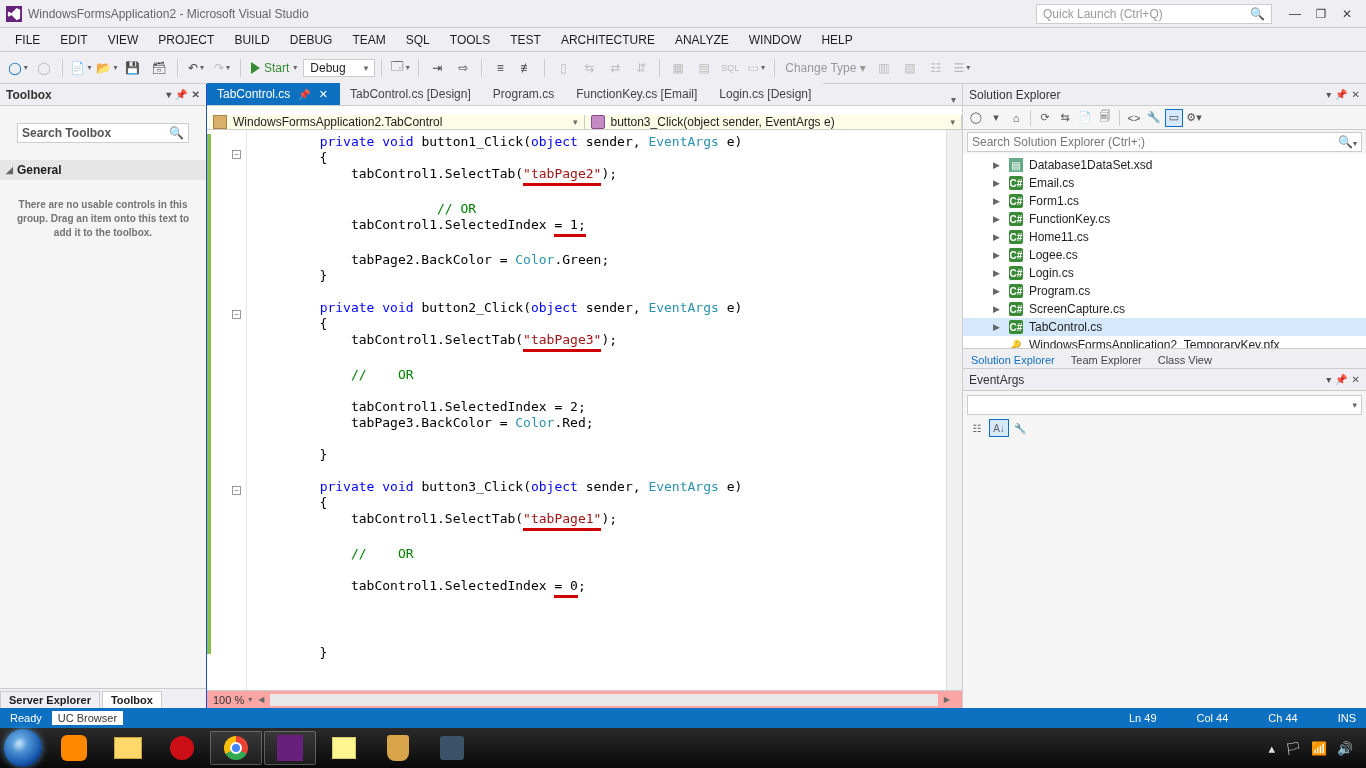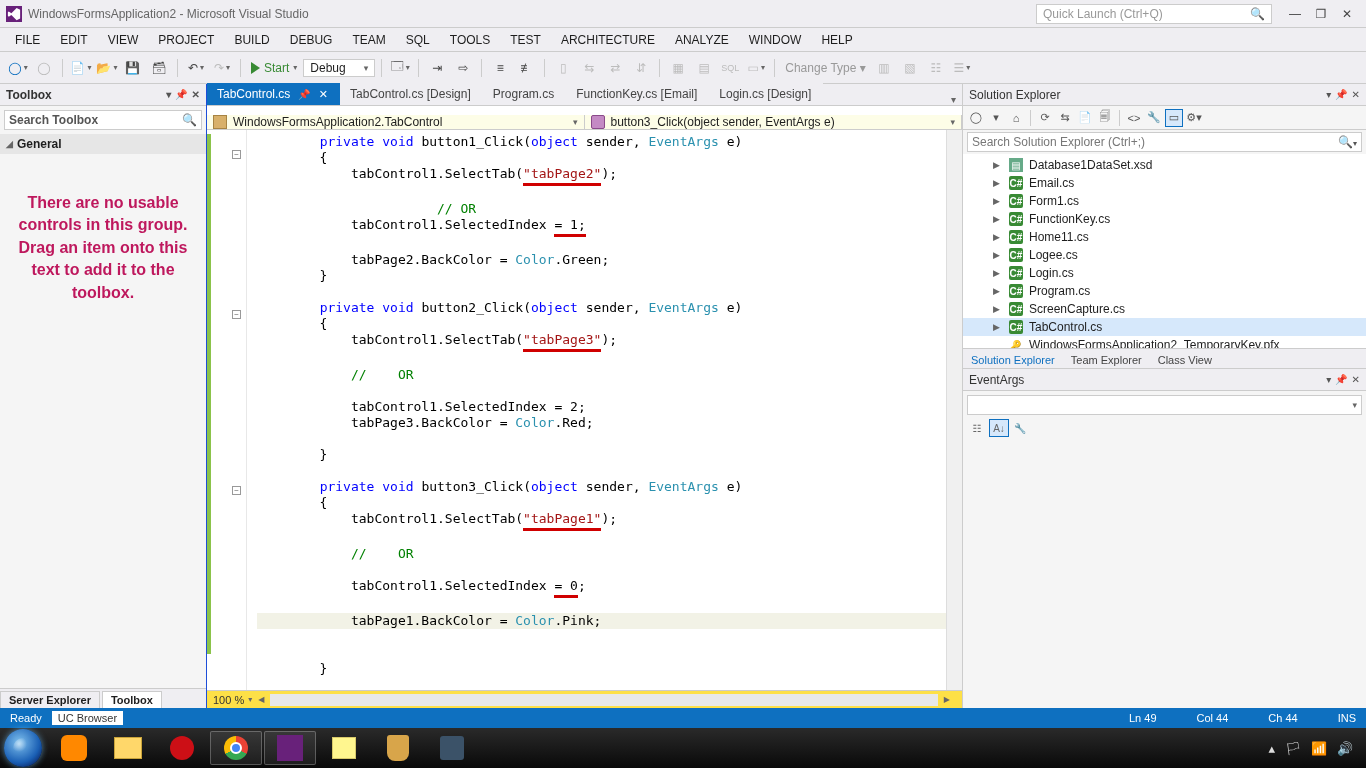"Search Toolbox" .searchbox { margin: 4px -> 17px }
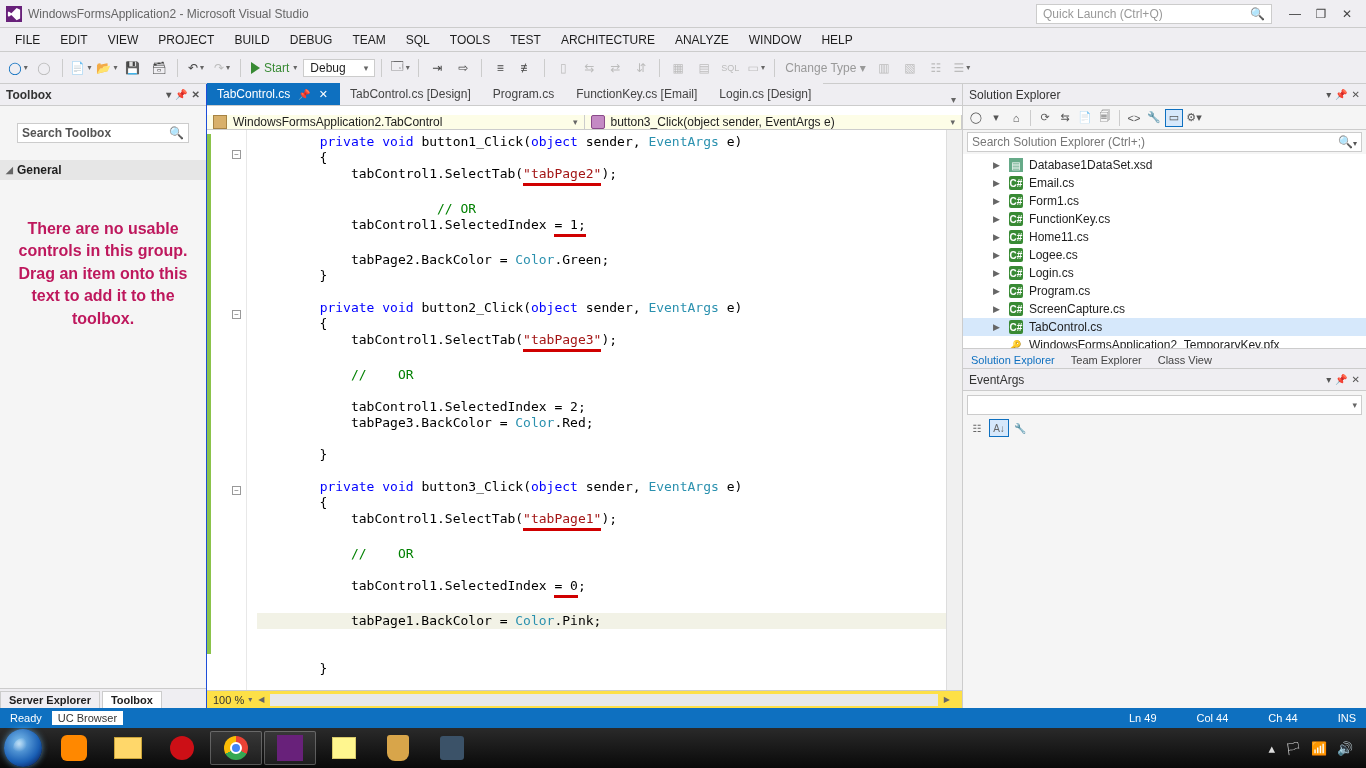"There are no usable controls" .toolbox .msg { color: #be185d -> #737373; font-size: 16px -> 10px; margin-top: 20px -> none }
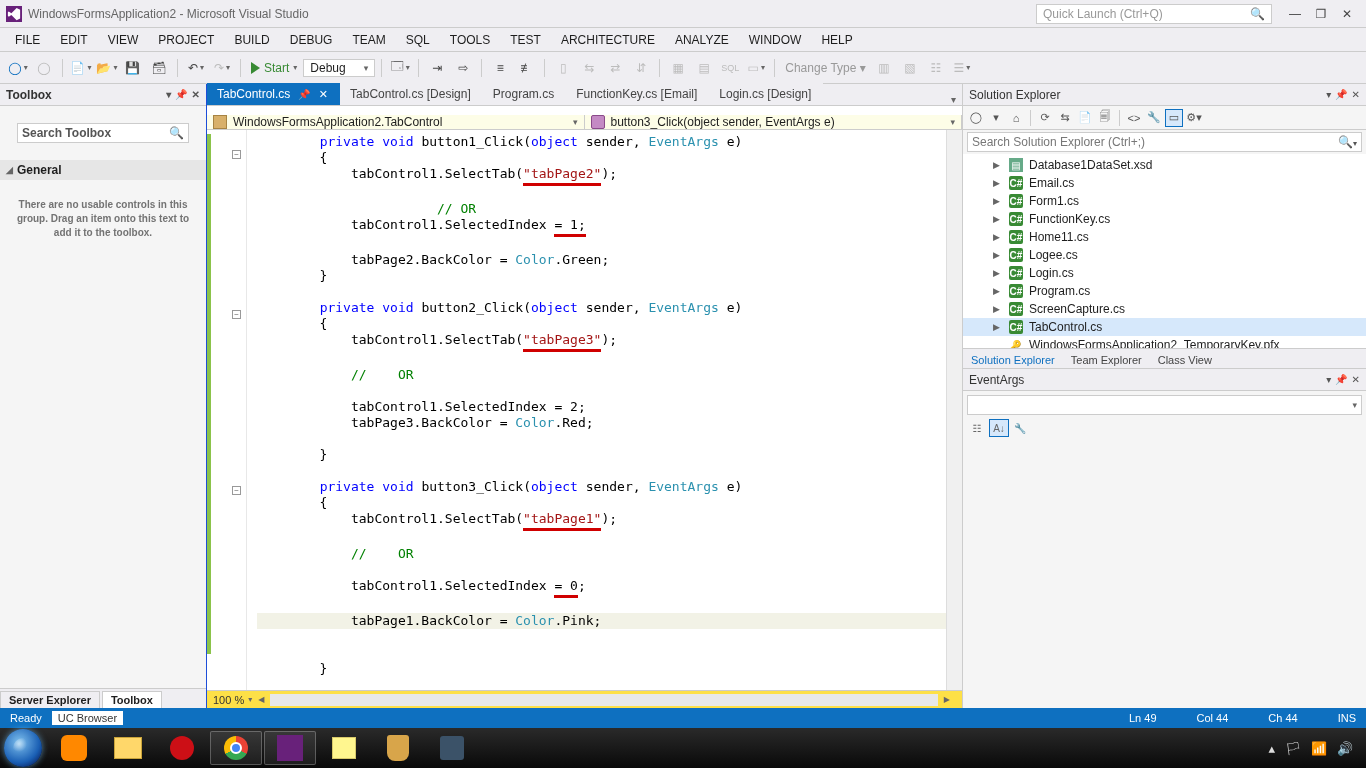"tabPage1.BackColor = Color.Pink;" span.hl-line { html: <span> tabPage1.BackColor = <span>Color</span>.Pink;</span> -> none }
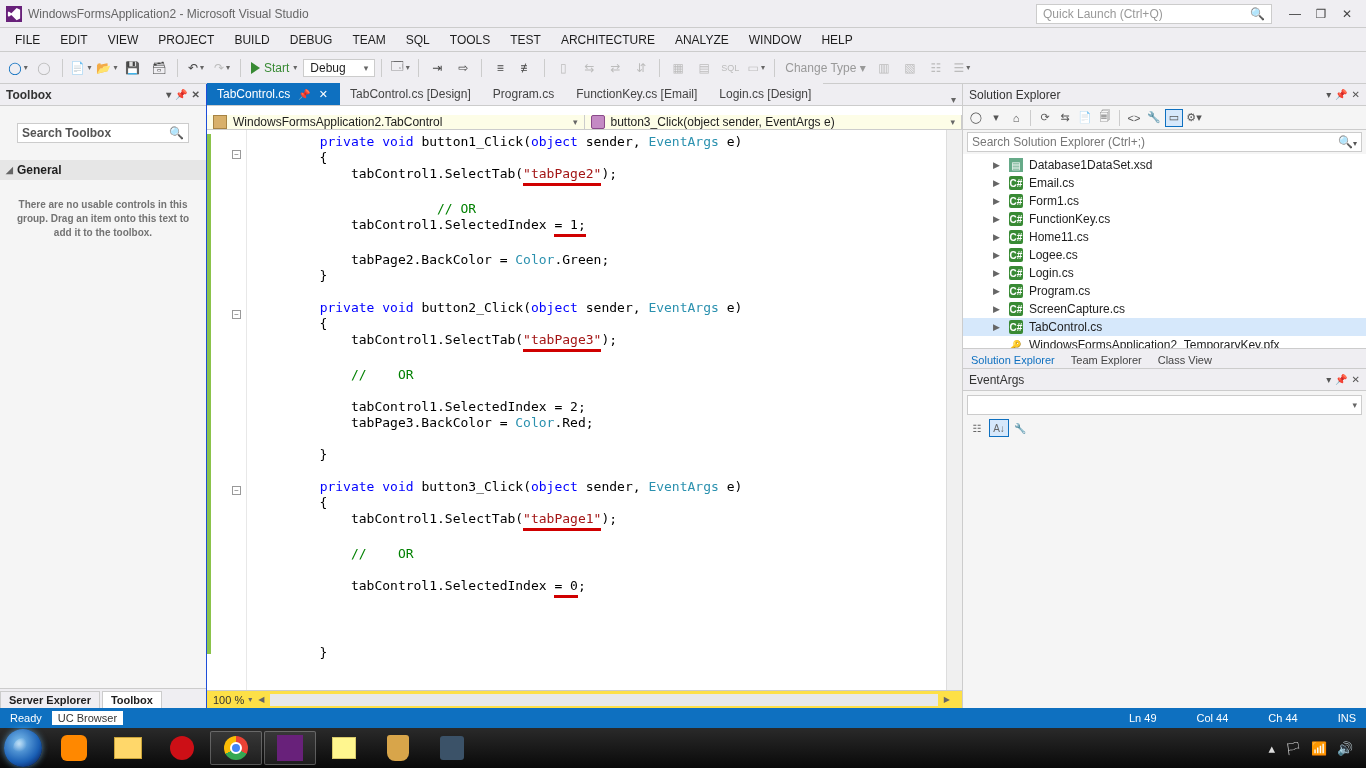"100 %" .zoombar { background: #fde047 -> #fca5a5 }
